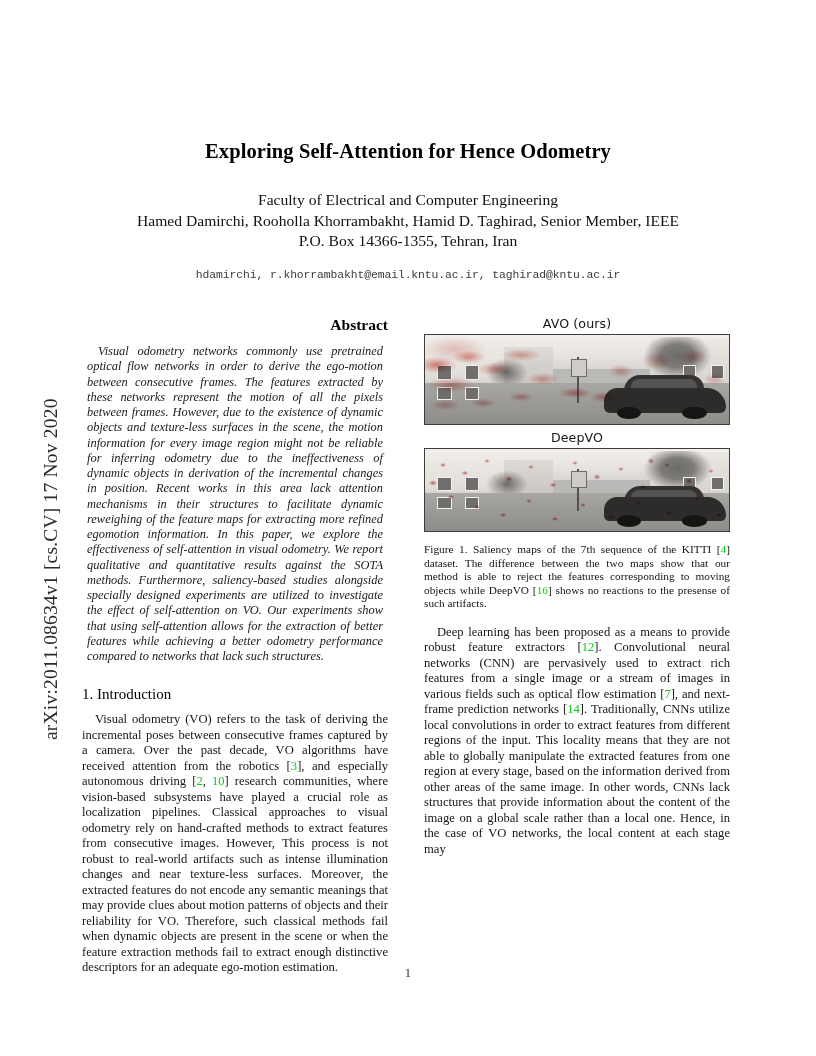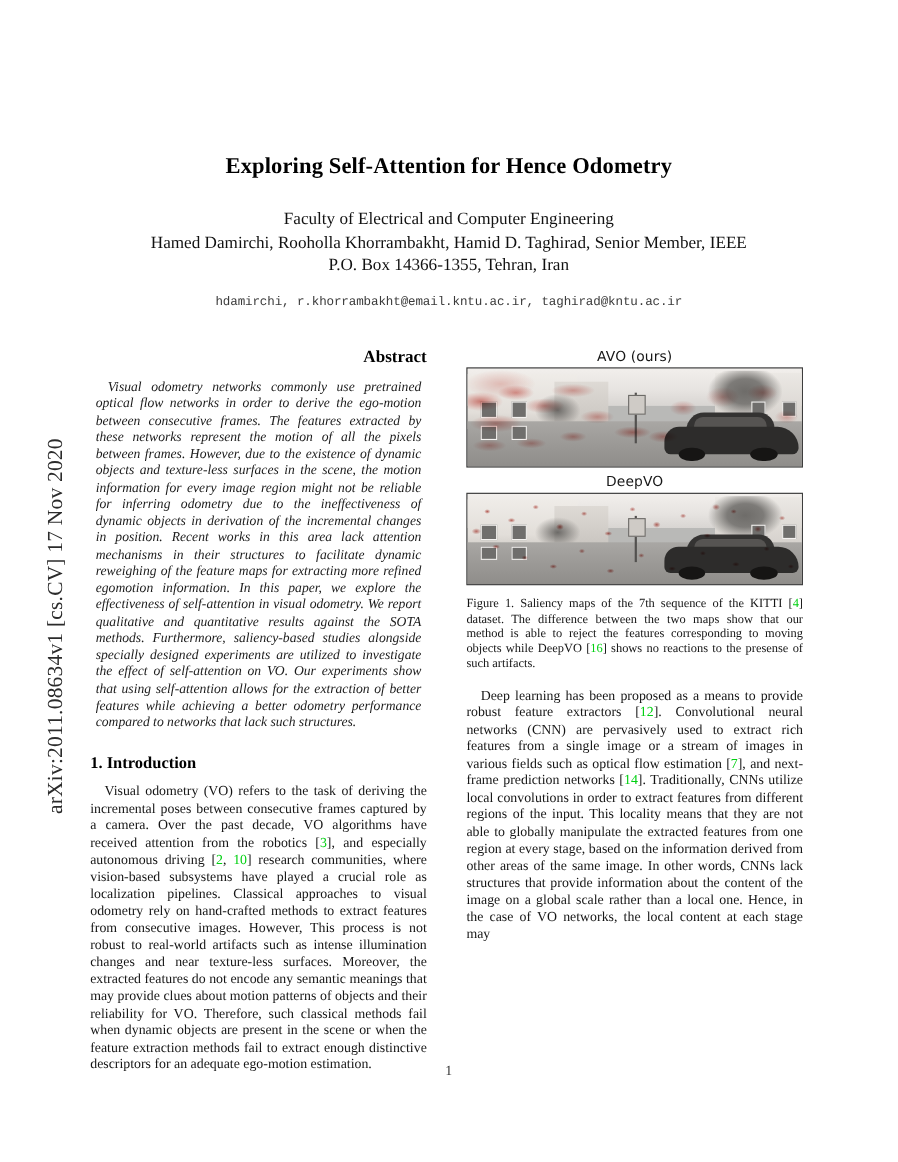"1. Introduction" .sec-head { font-weight: bold -> normal }
